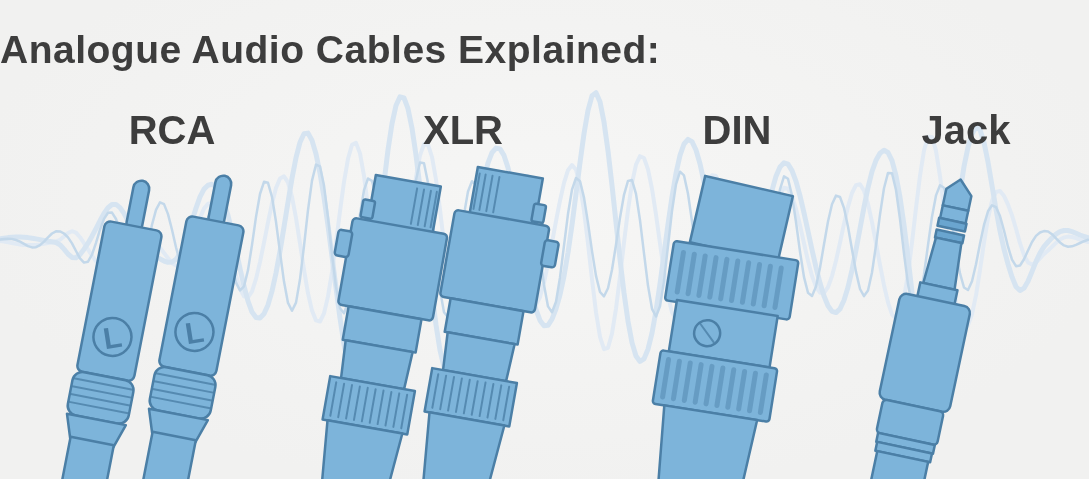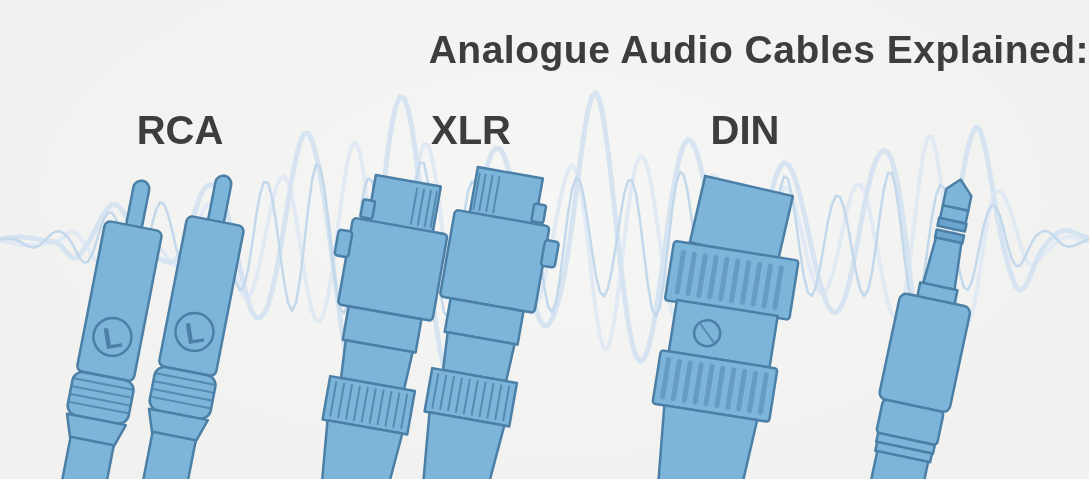"Analogue Audio Cables Explained:" .title { text-align: right -> left }
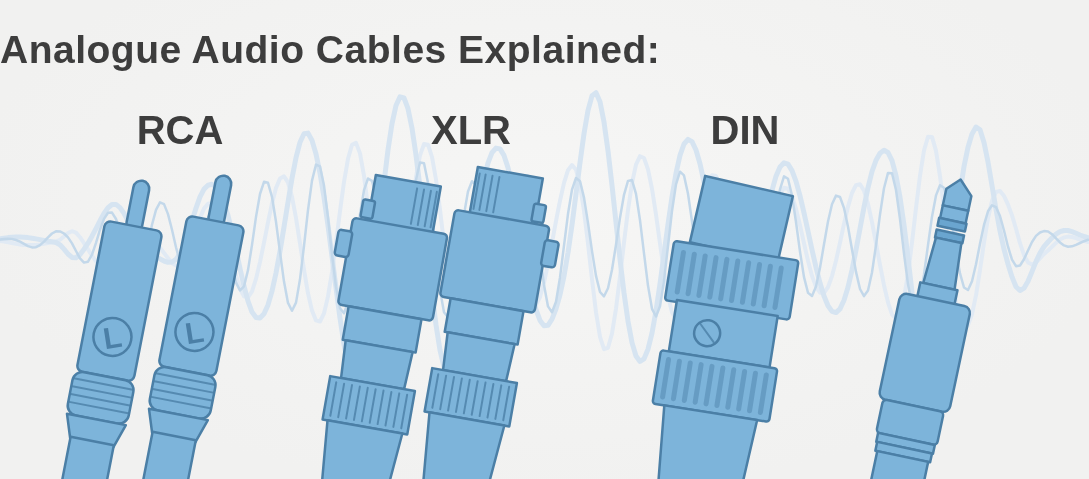"RCA" .cable-label { margin-left: 8px -> none }
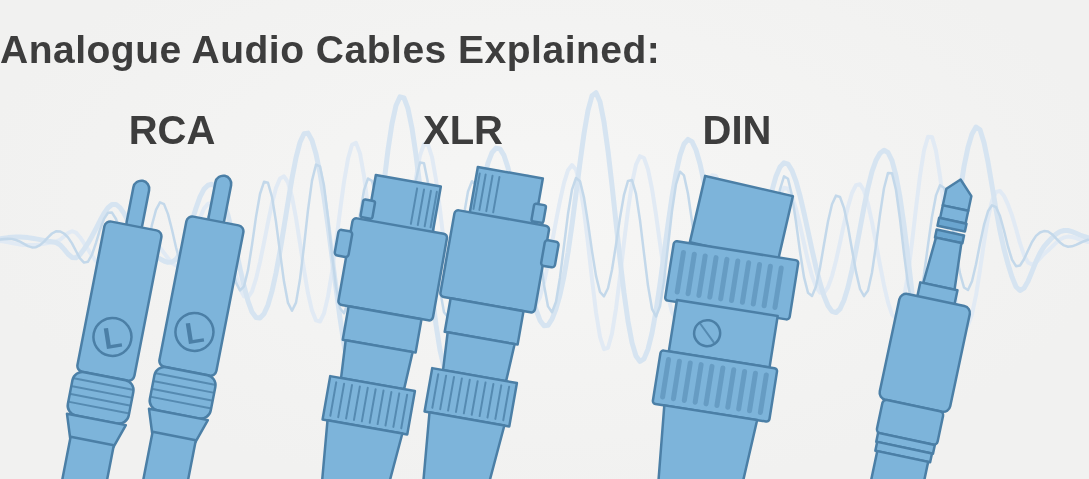"Jack" div.cable-label { html: none -> <div>Jack</div> }
